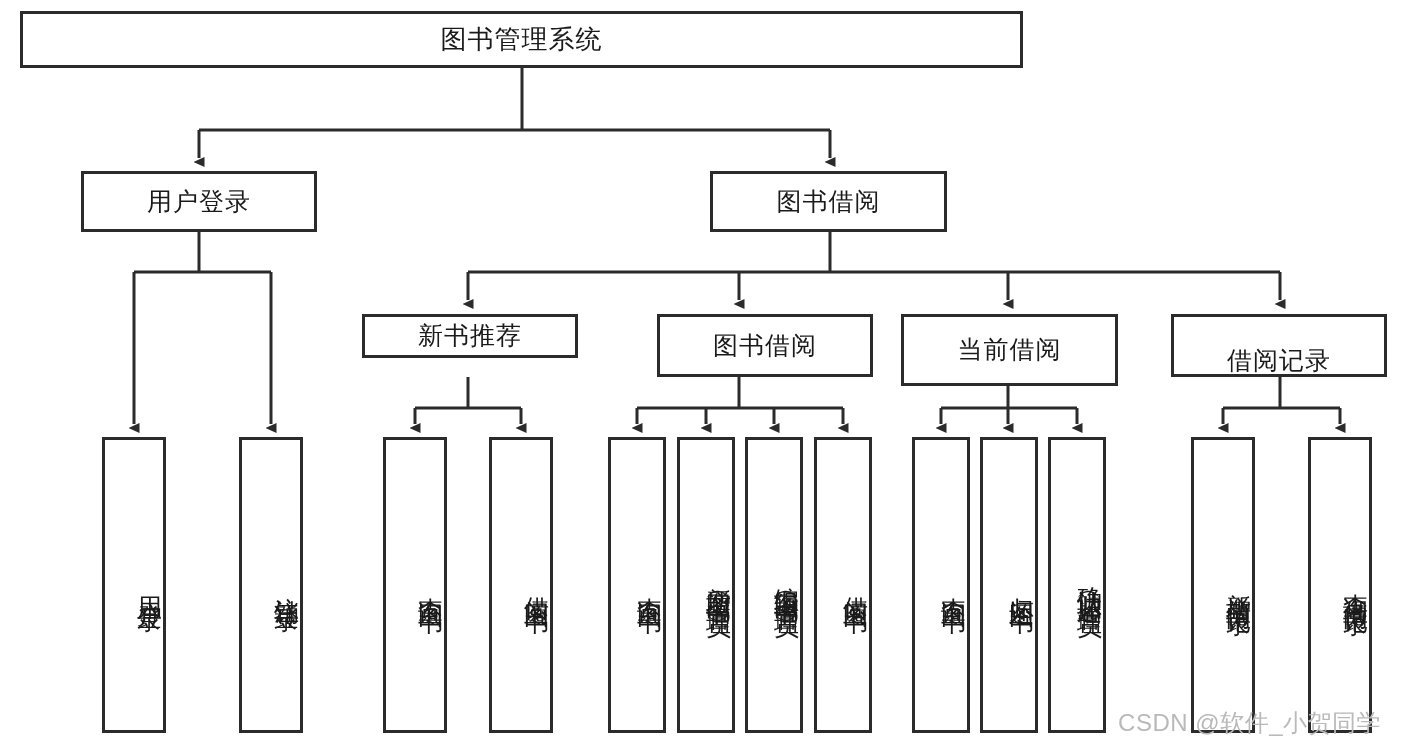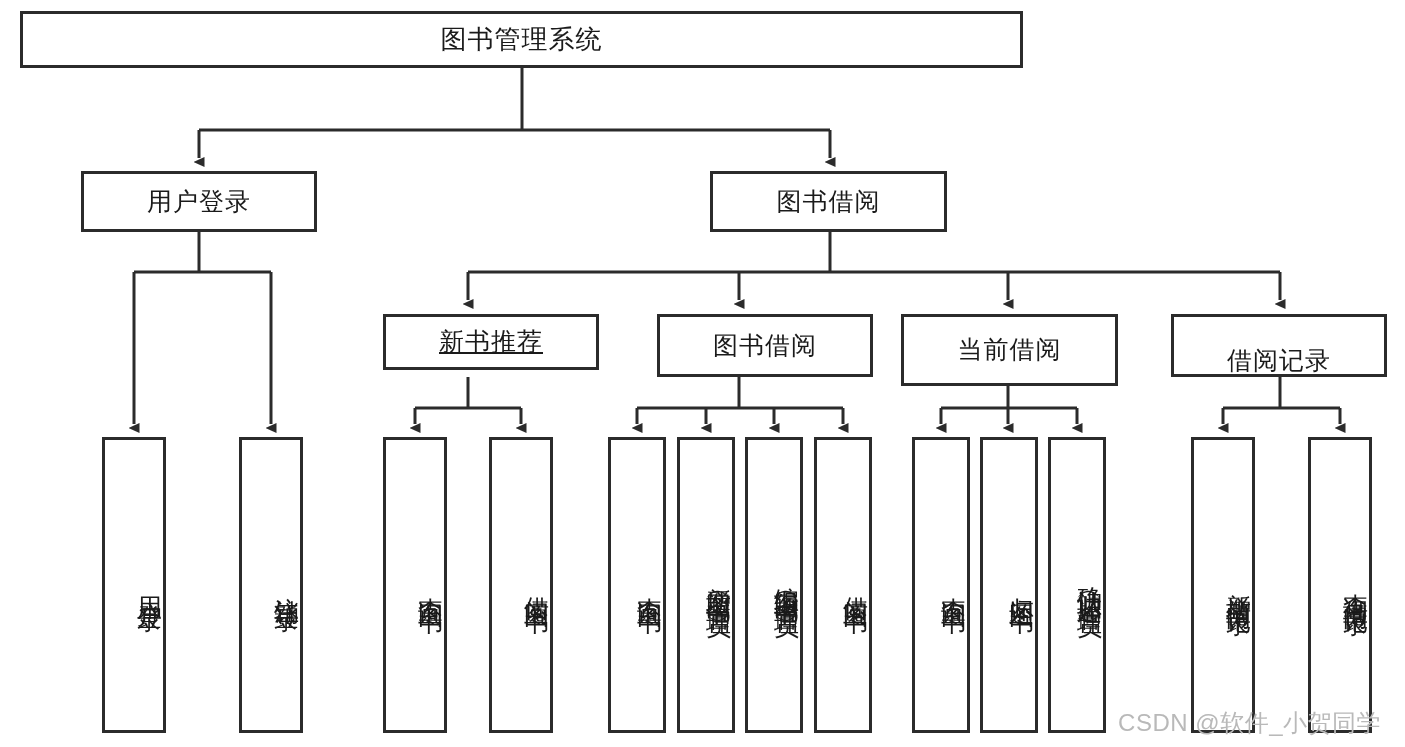"新书推荐" div.node { height: 56px -> 44px; left: 383px -> 362px; text-decoration: underline -> none }
